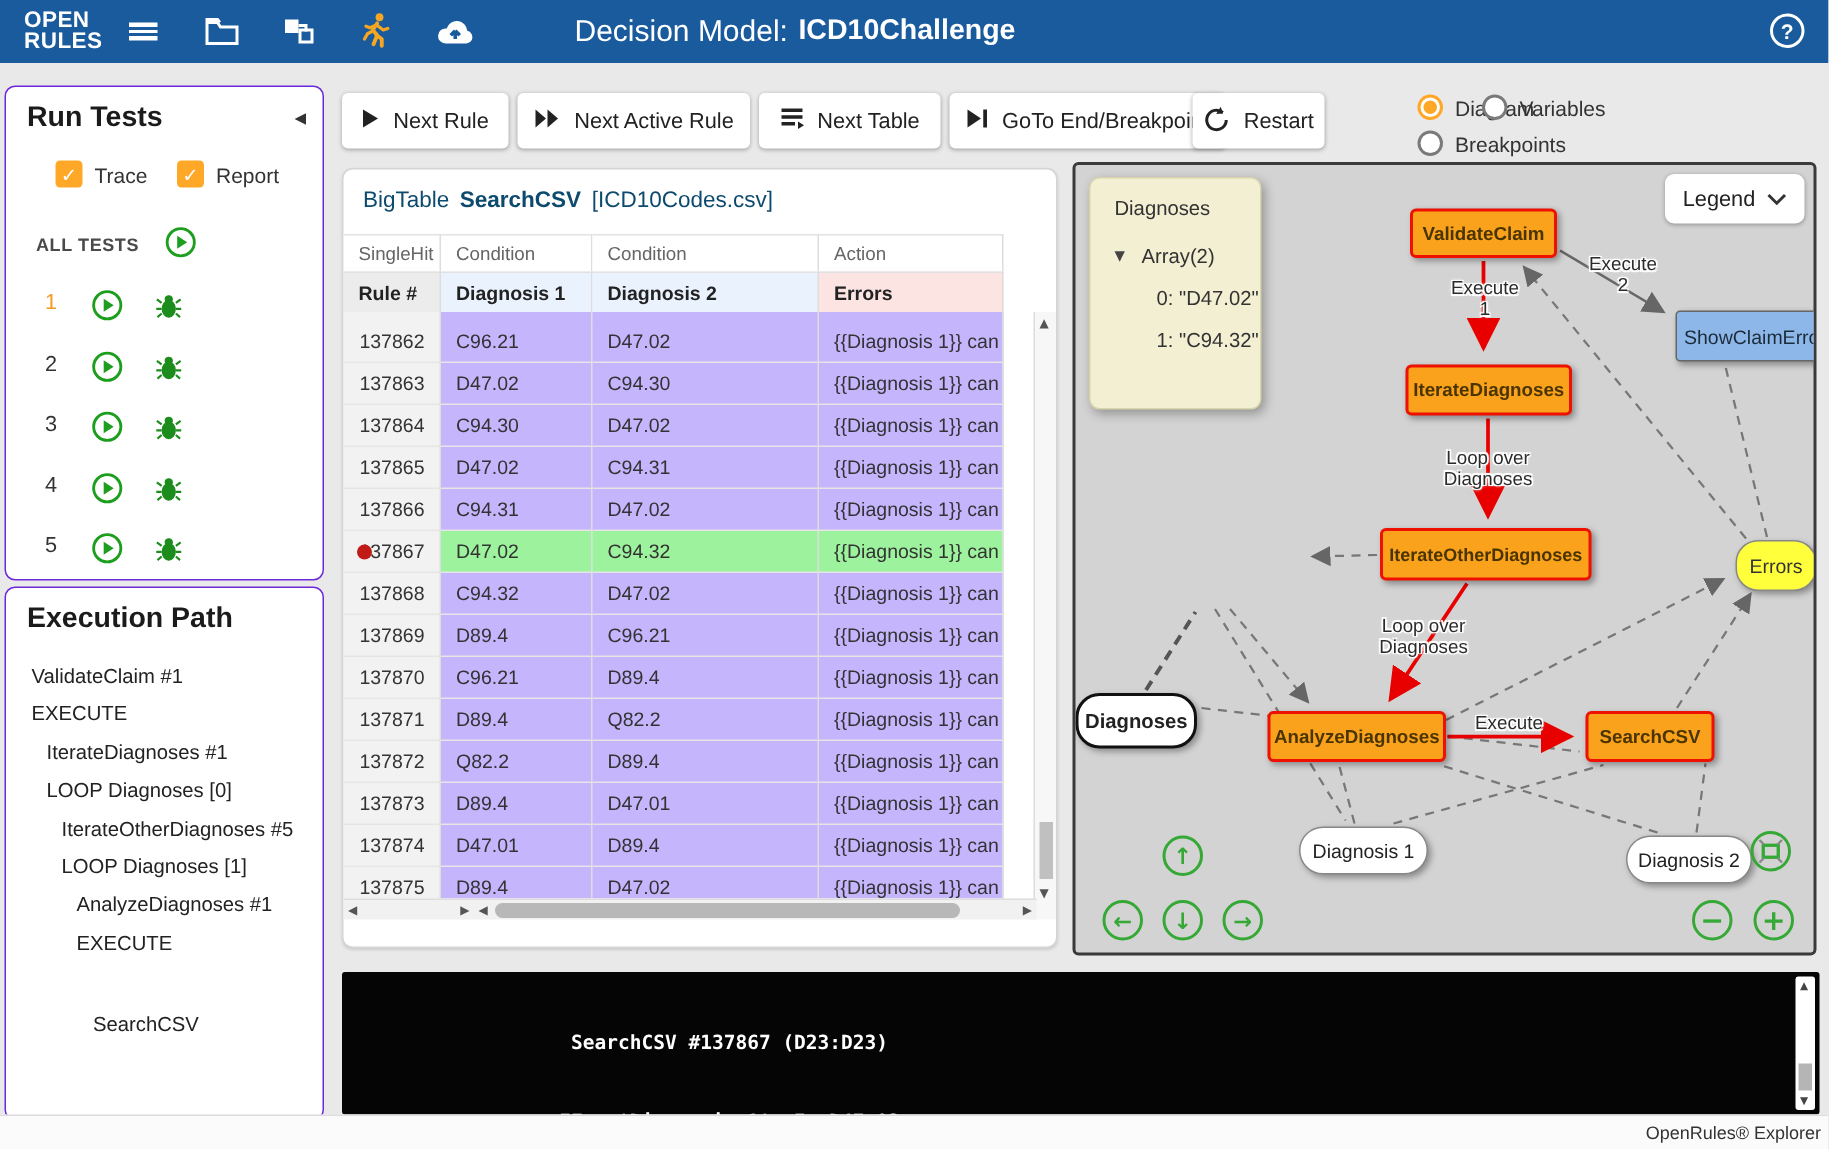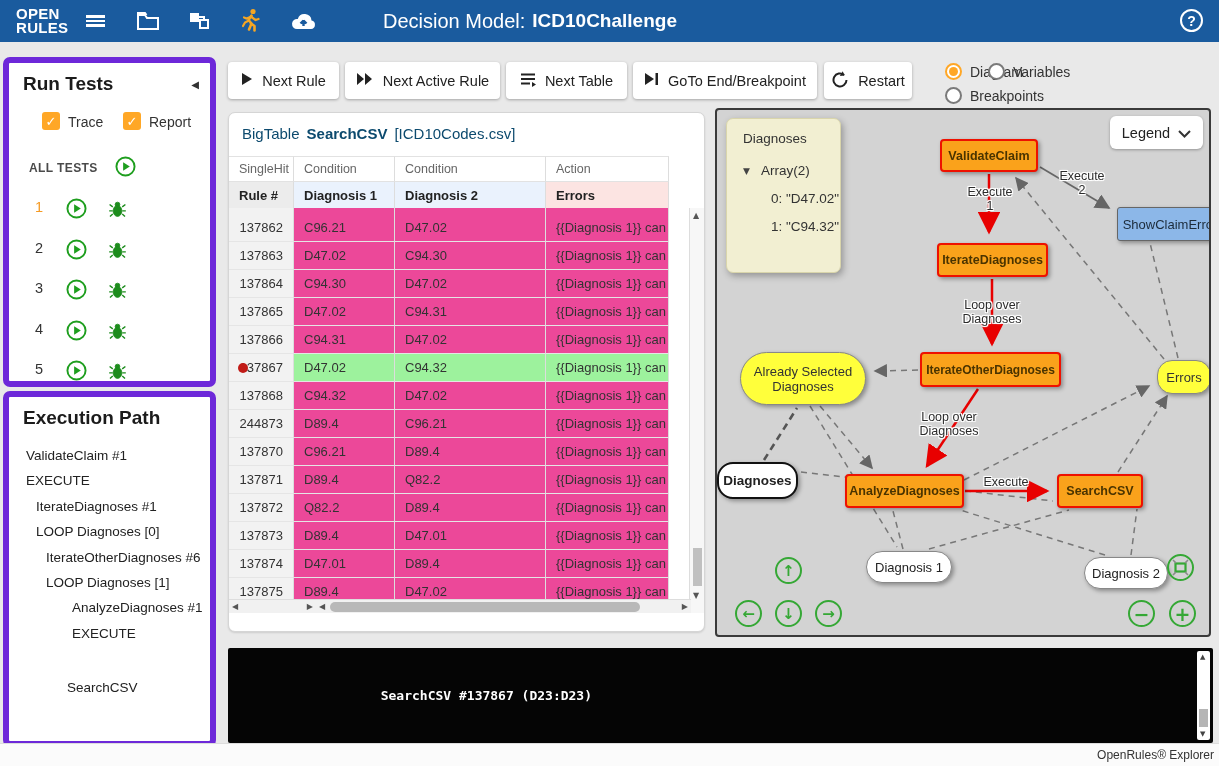"Run Tests" .card { border: 6px solid #6d28d9 -> 1px solid #6d28d9 }
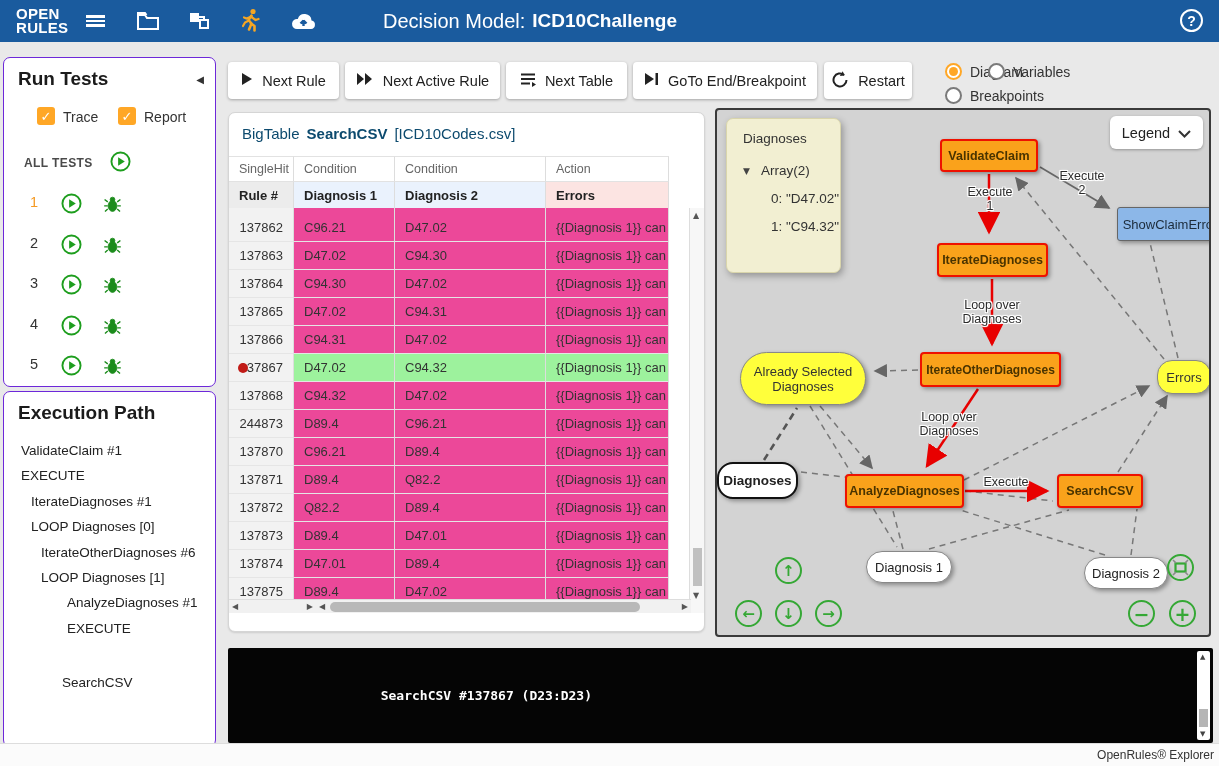"Restart" button.tbtn { left: 824px -> 795px }
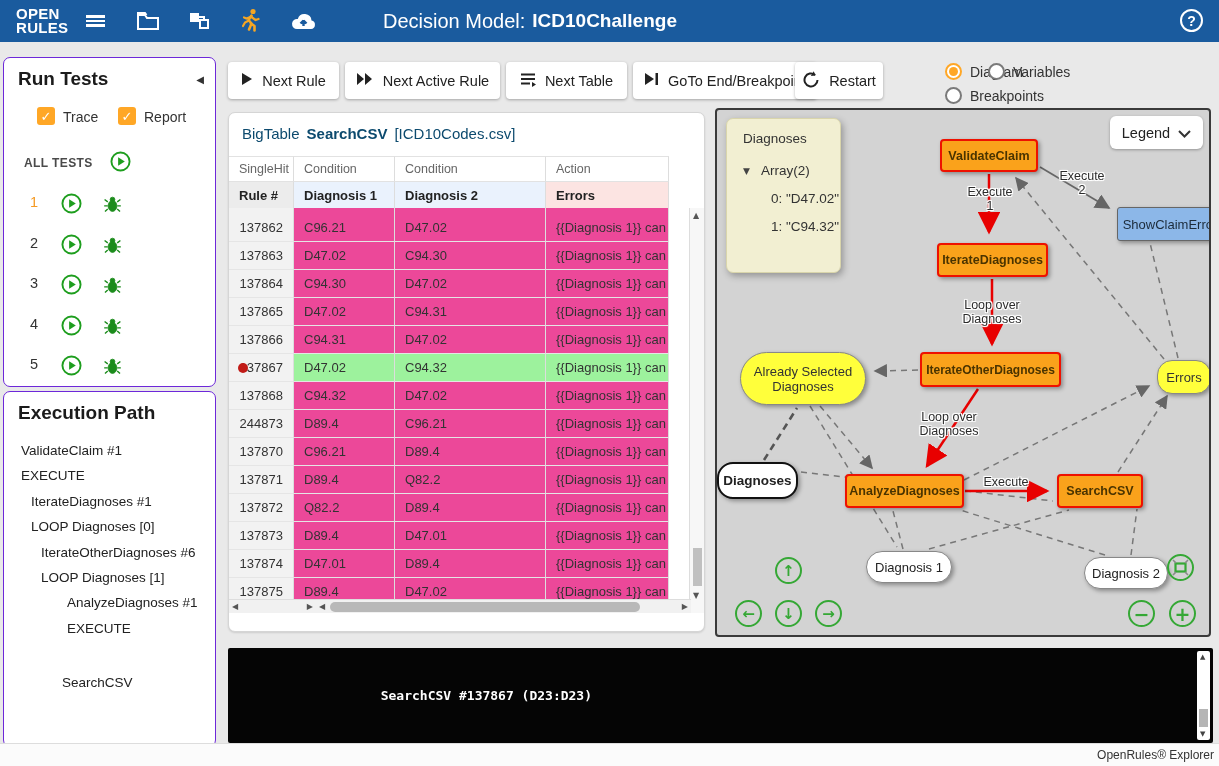"C96.21" .trow .w-d1, .trow .w-d2, .trow .w-err { background: #ec4899 -> #c4b5fd }
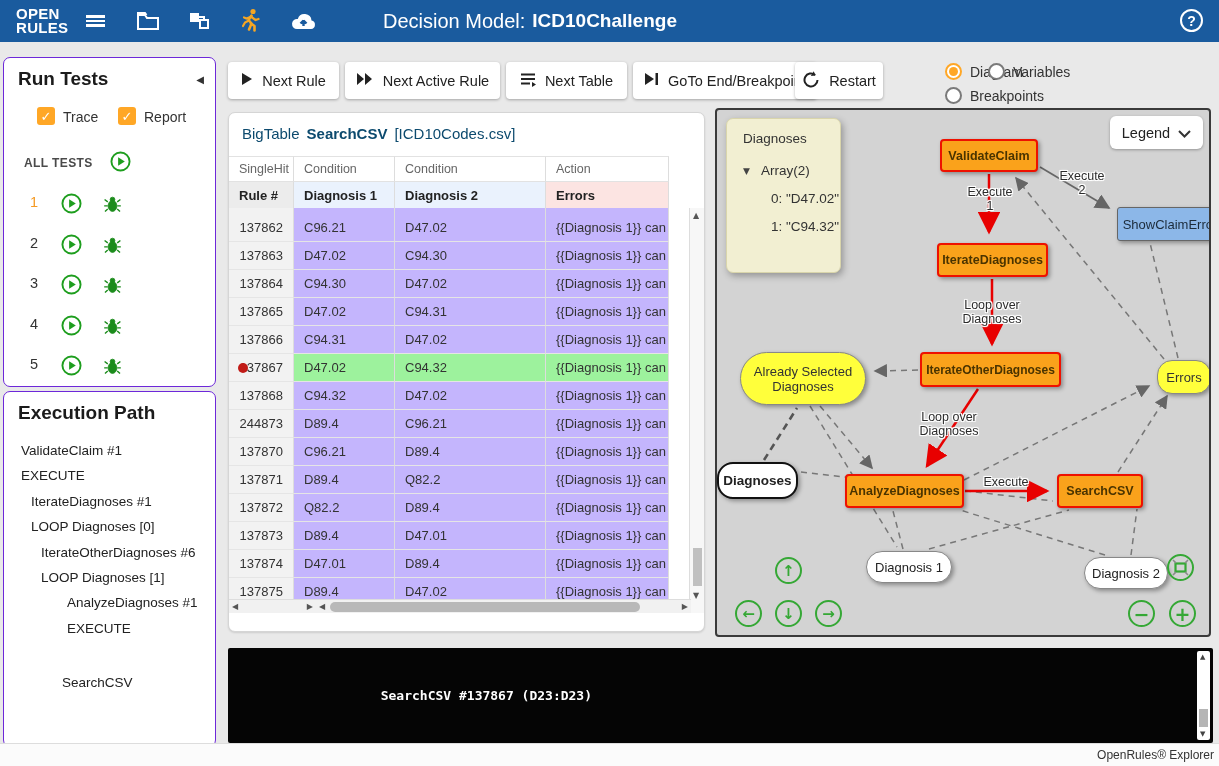"Already Selected Diagnoses" div.n { html: <div>Already Selected Diagnoses</div> -> none }
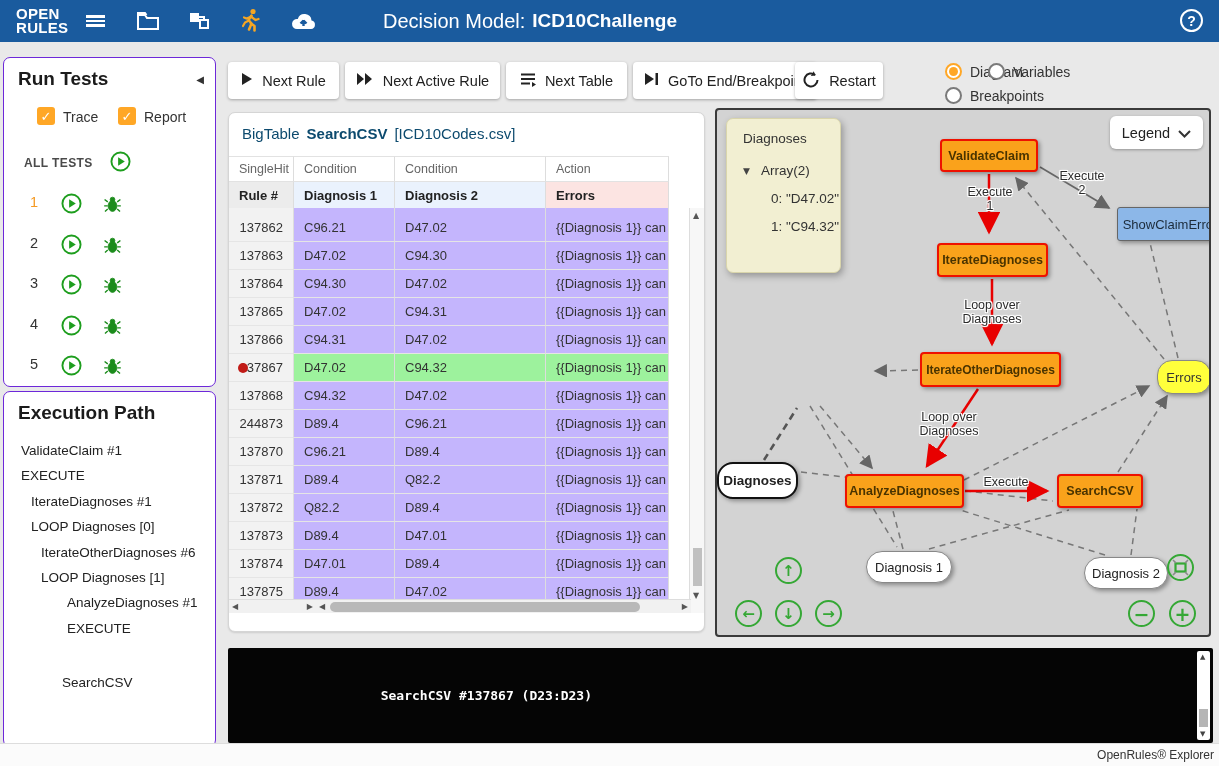"244873" div.w-rule { text: 244873 -> 137869 }
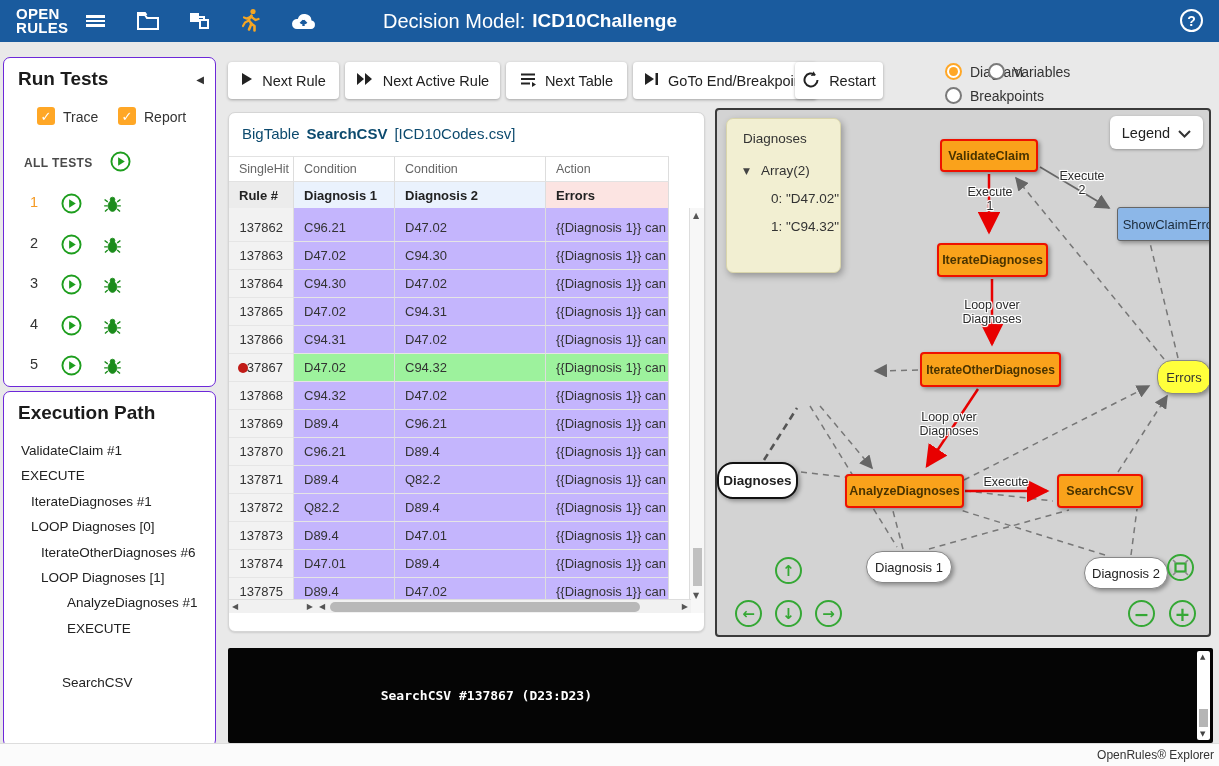"IterateOtherDiagnoses #6" li.ind2 { text: 6 -> 5 }
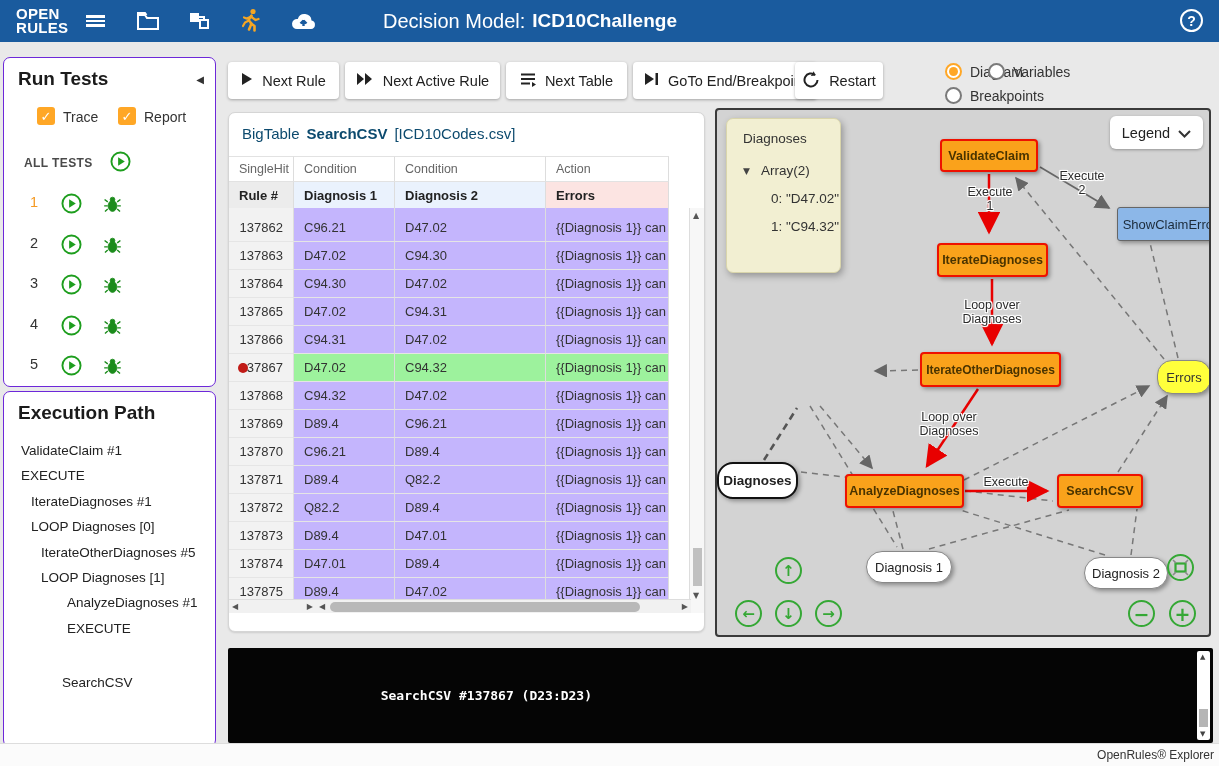"AnalyzeDiagnoses #1" .ind3 { margin-left: 16px -> none }
